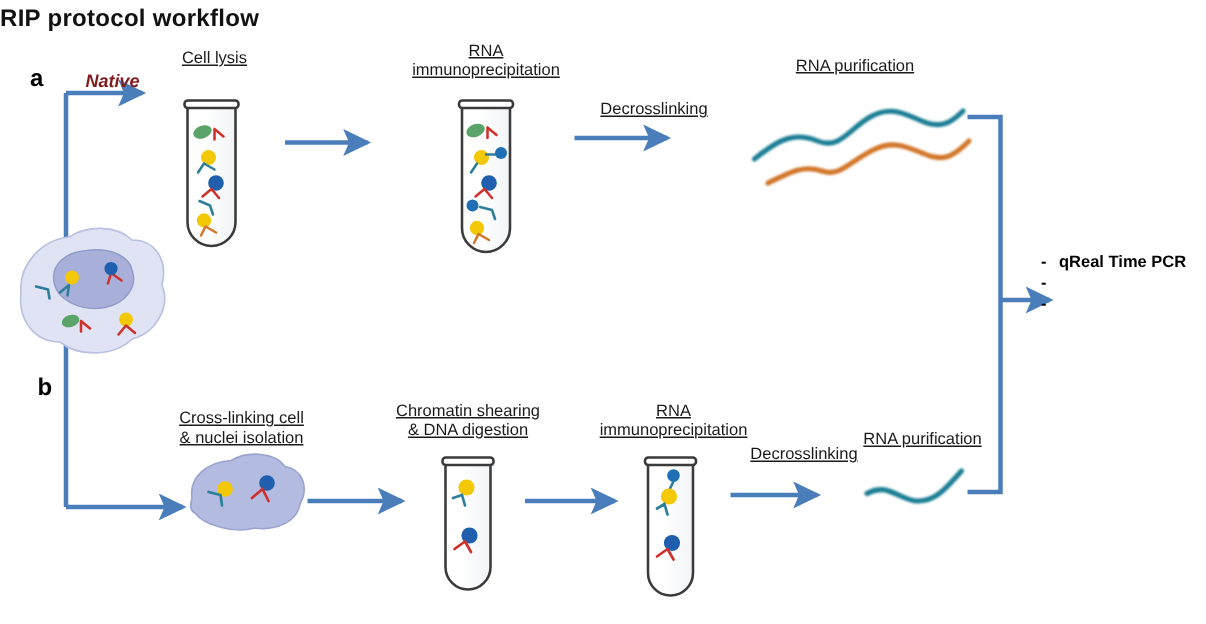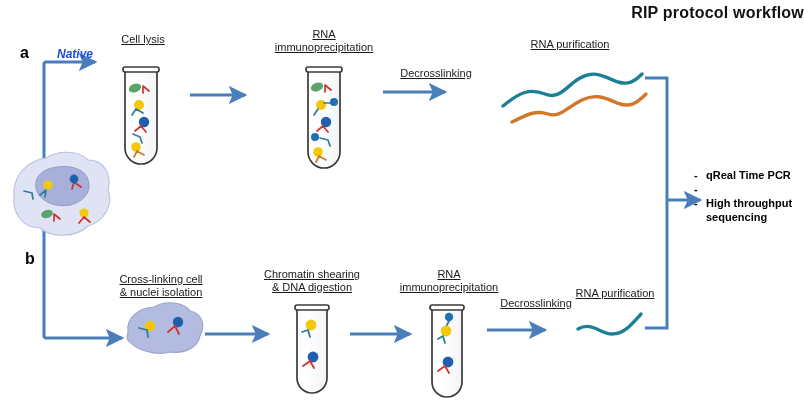"RIP protocol workflow" #title { text-align: right -> left }
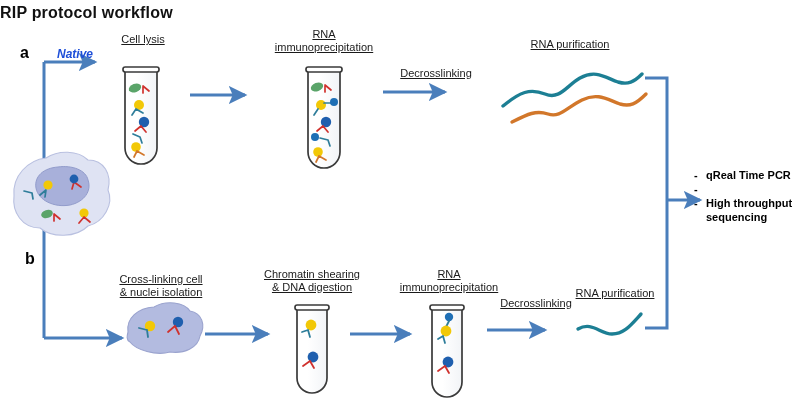"Native" .branch-name { color: #1d4ed8 -> #7f1d1d }
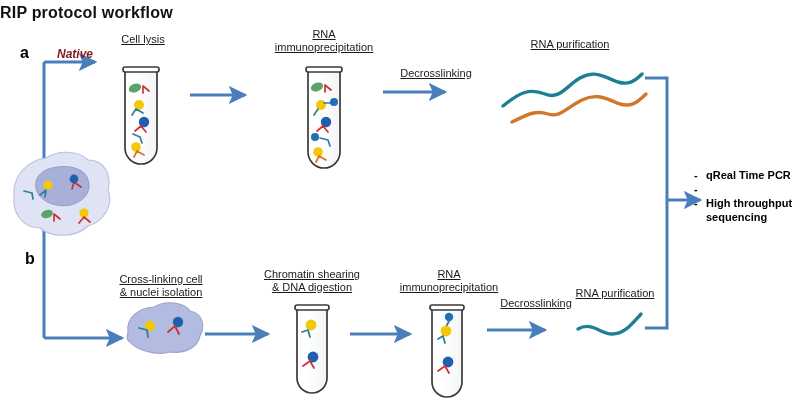"High throughput" span { html: <span>High throughput sequencing</span> -> none }
